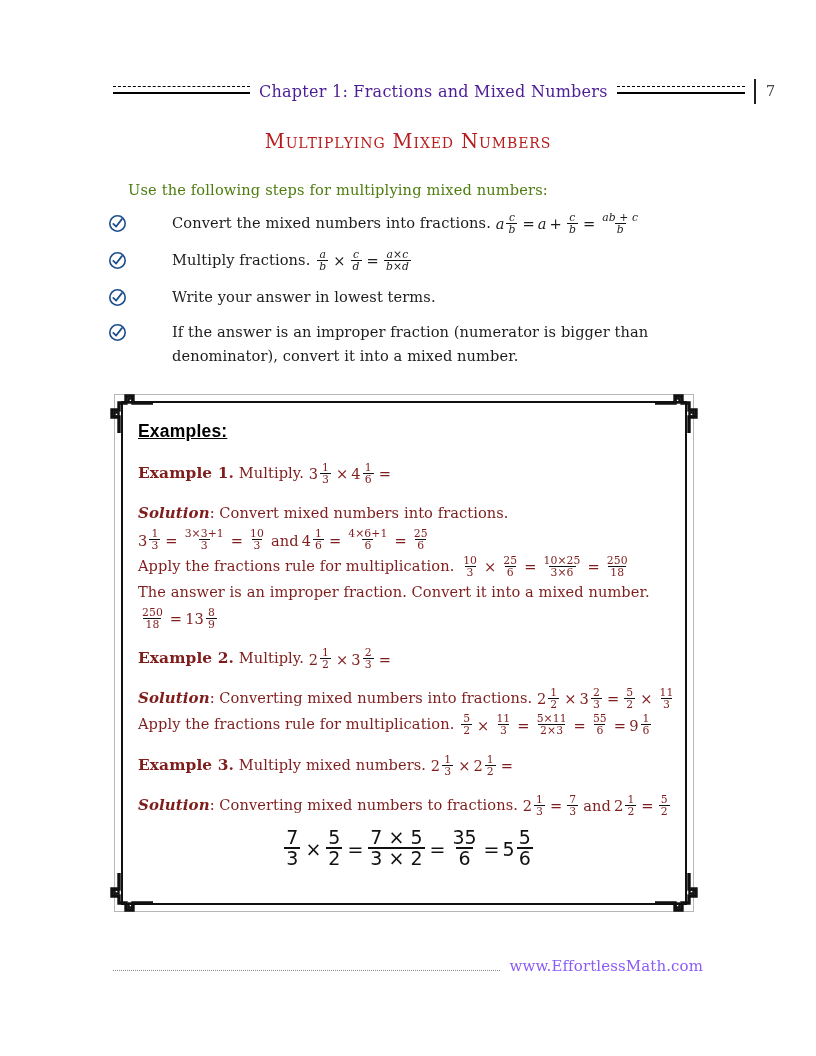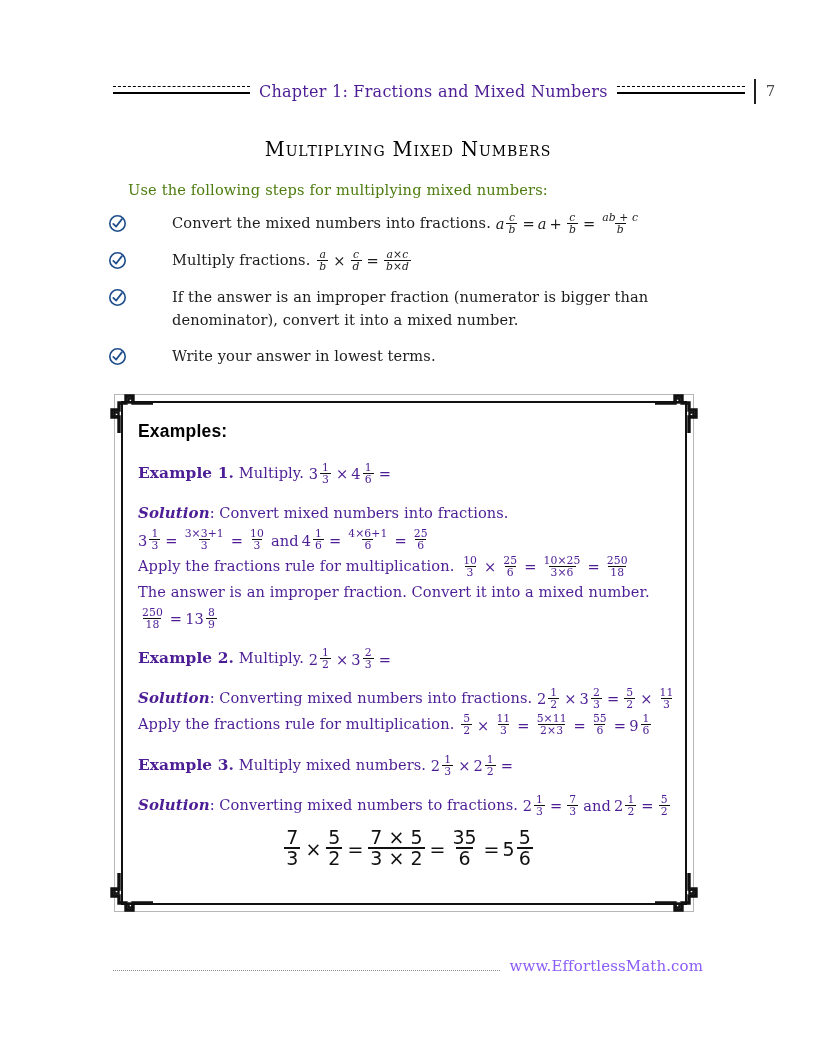"Multiplying Mixed Numbers" .section-title { color: #000000 -> #b91c1c; margin-top: 8px -> none }
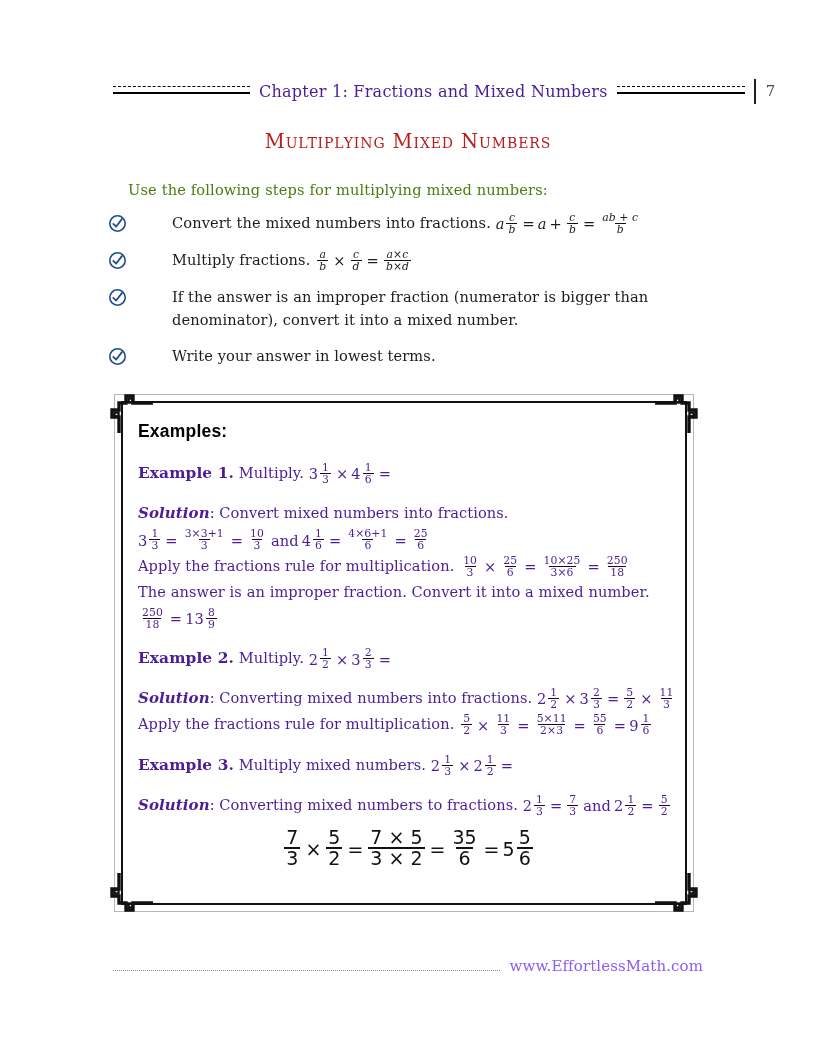"If the answer is an" div.step { order: before "Write your answer in lowest" -> after "Write your answer in lowest" }
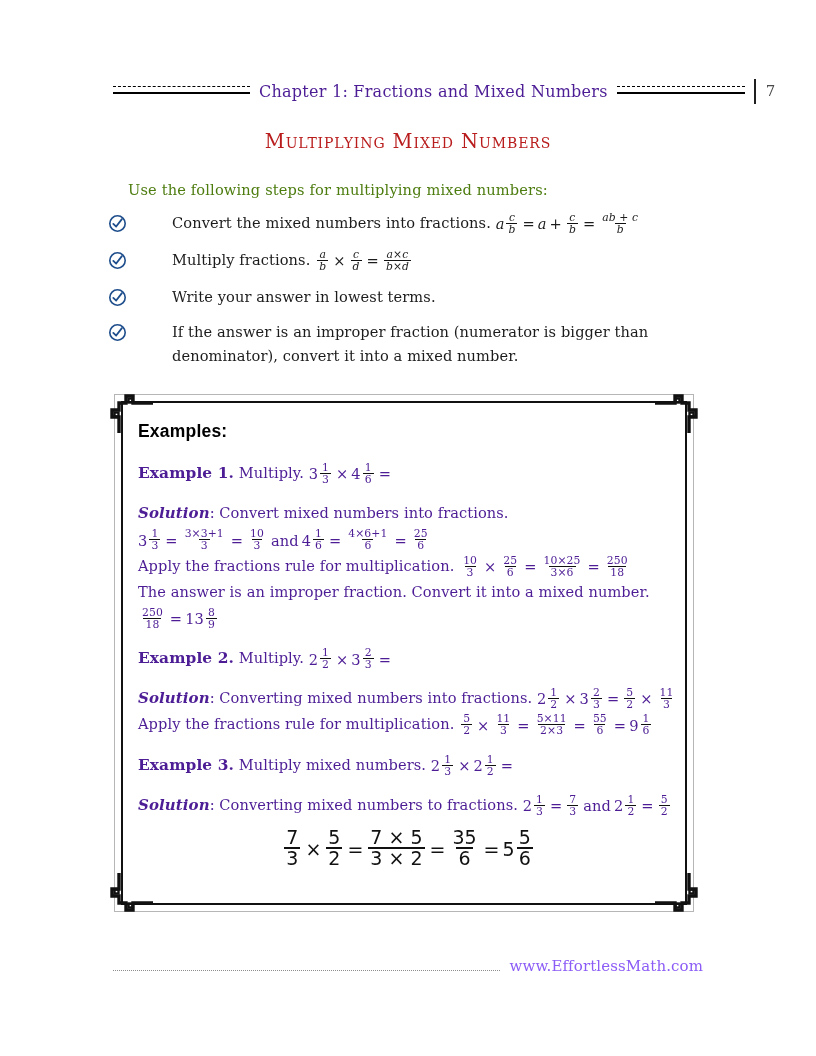"Examples:" .examples-heading { text-decoration: none -> underline }
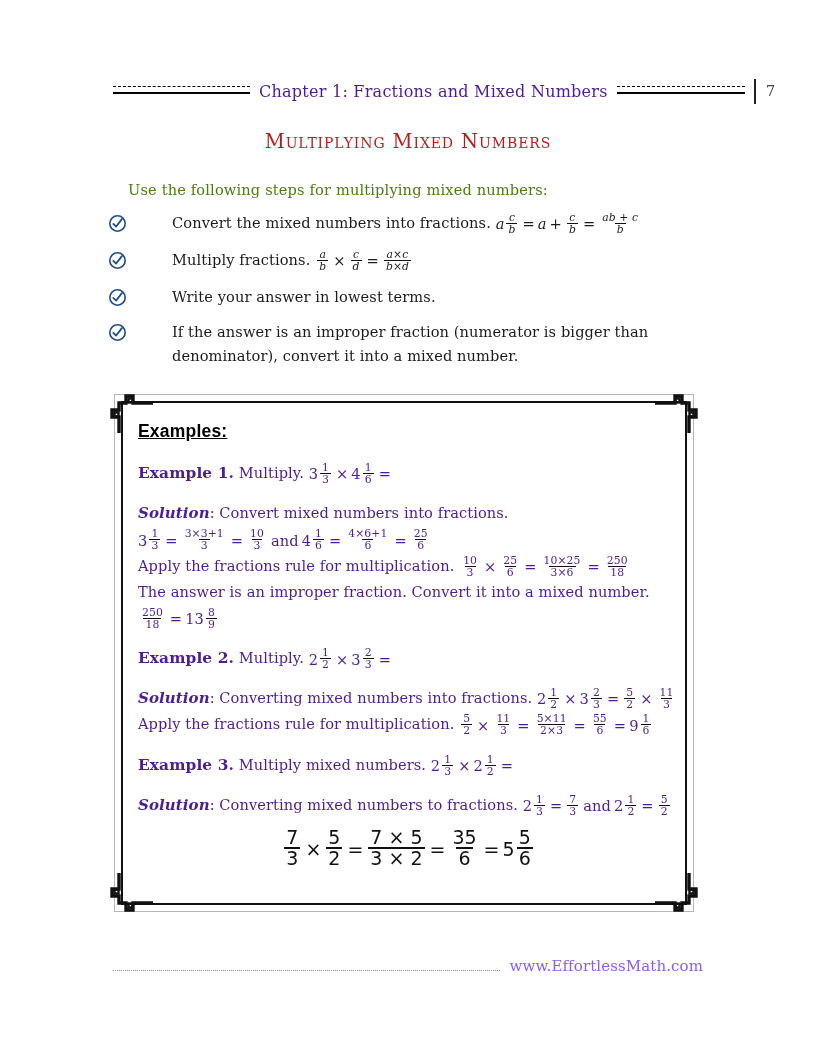"Example 1. Multiply." .ex-line { color: #4c1d95 -> #7f1d1d }
